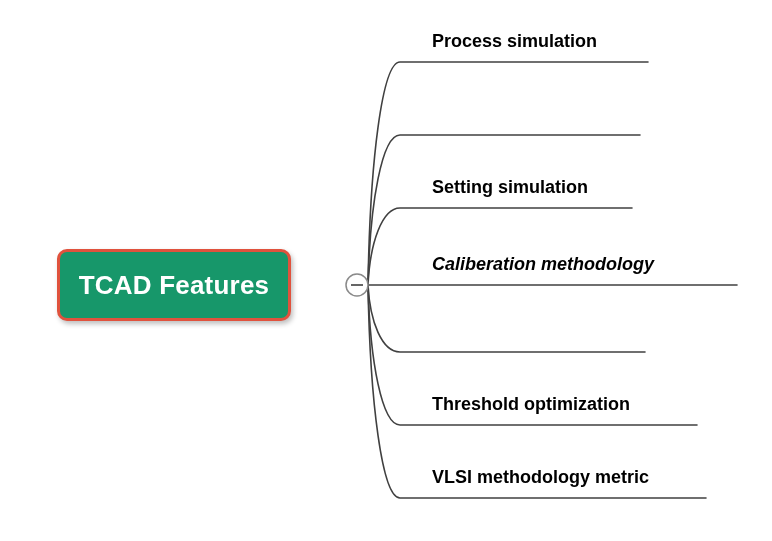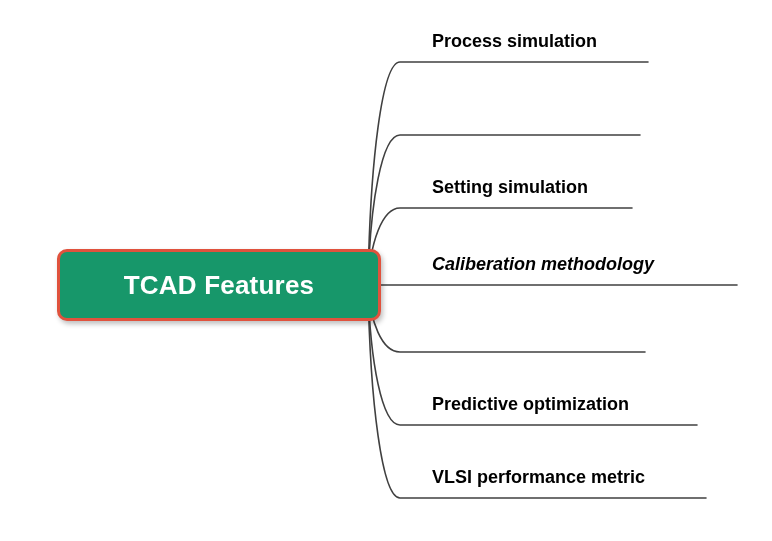"TCAD Features" .root-node { width: 324px -> 234px }
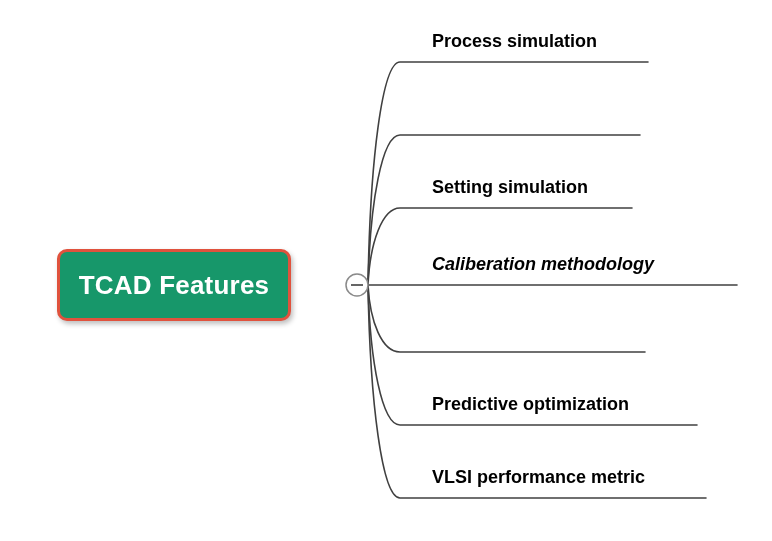"Predictive optimization" div.branch-label { text: Predictive -> Threshold }
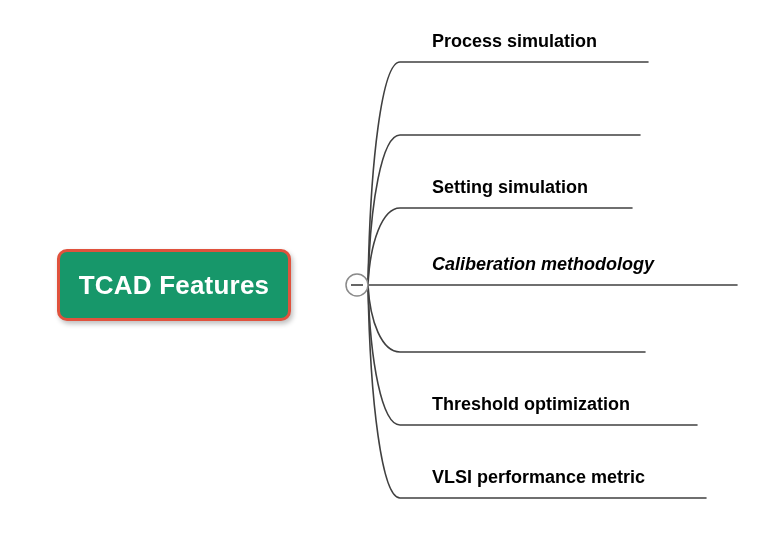"VLSI performance metric" div.branch-label { text: performance -> methodology }
